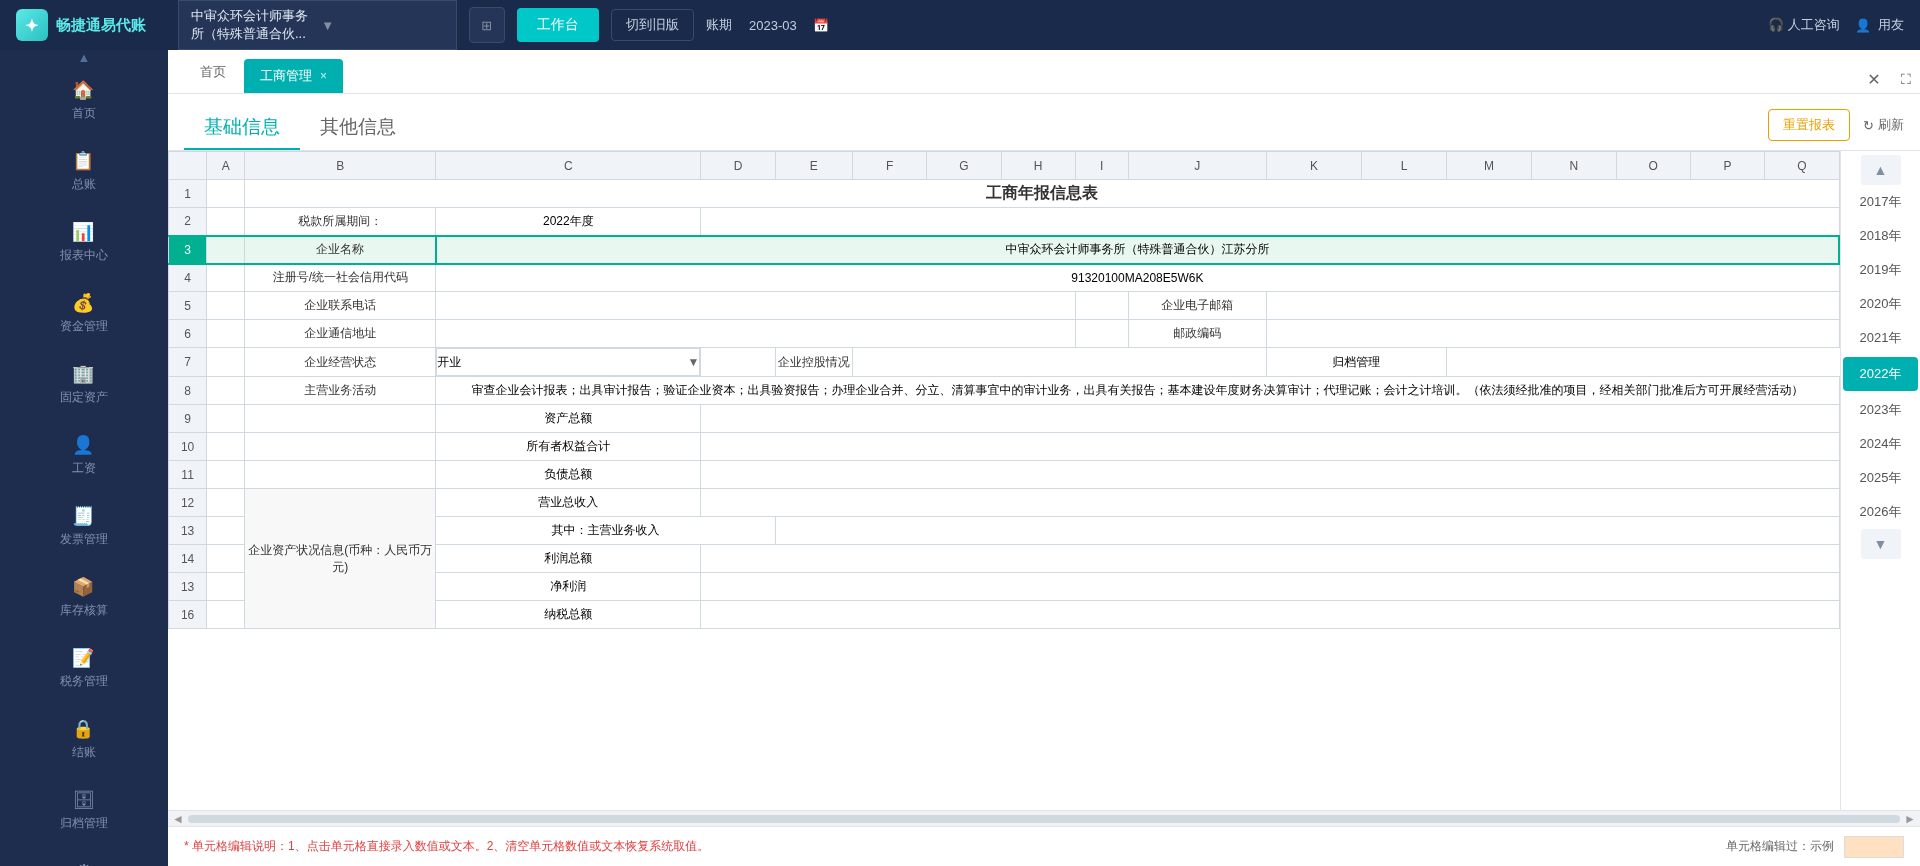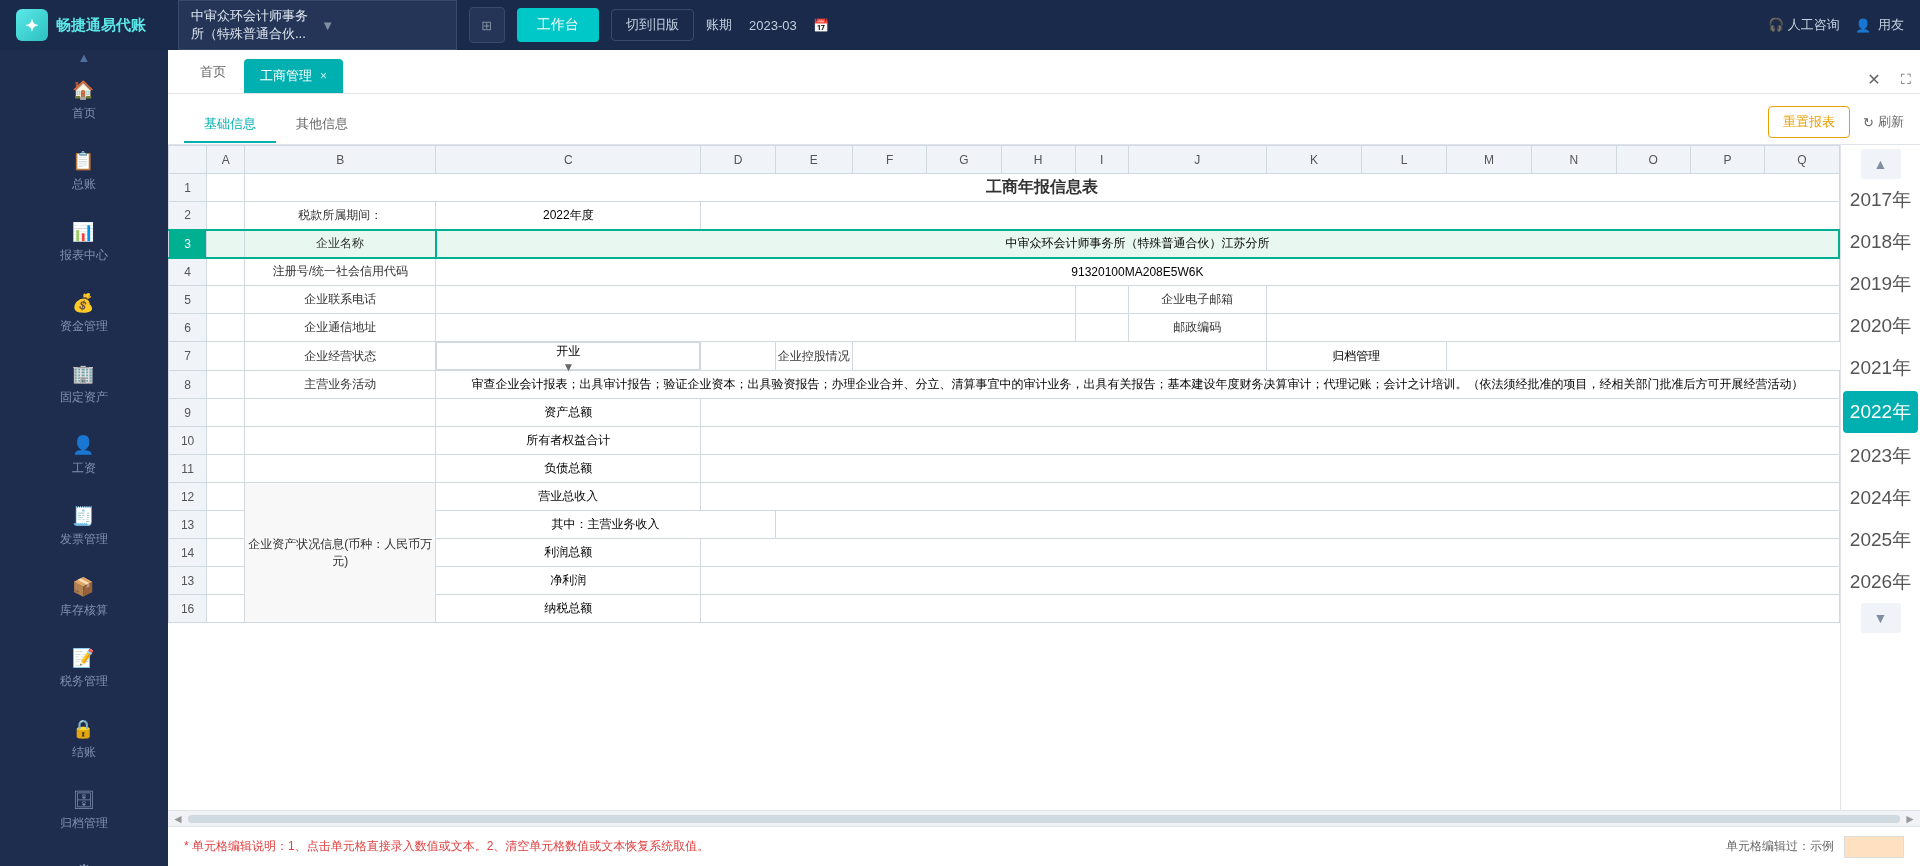"基础信息" .inner-tab { font-size: 13px -> 19px }
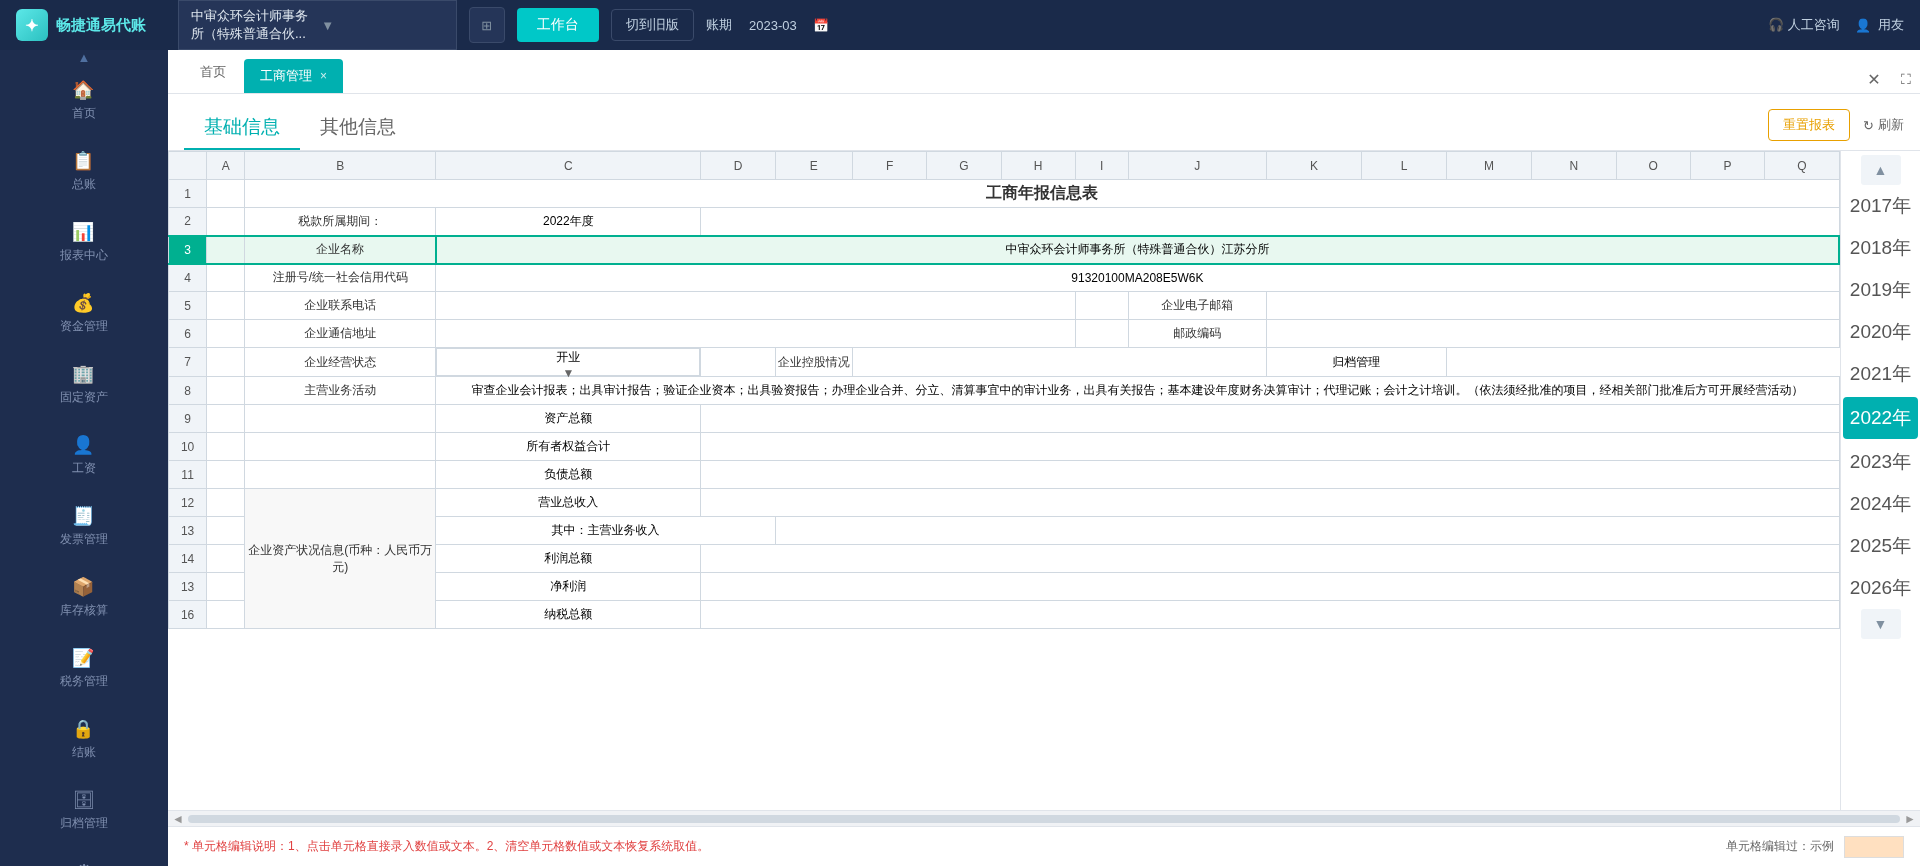"2017年" .year-btn { font-size: 19px -> 13px }
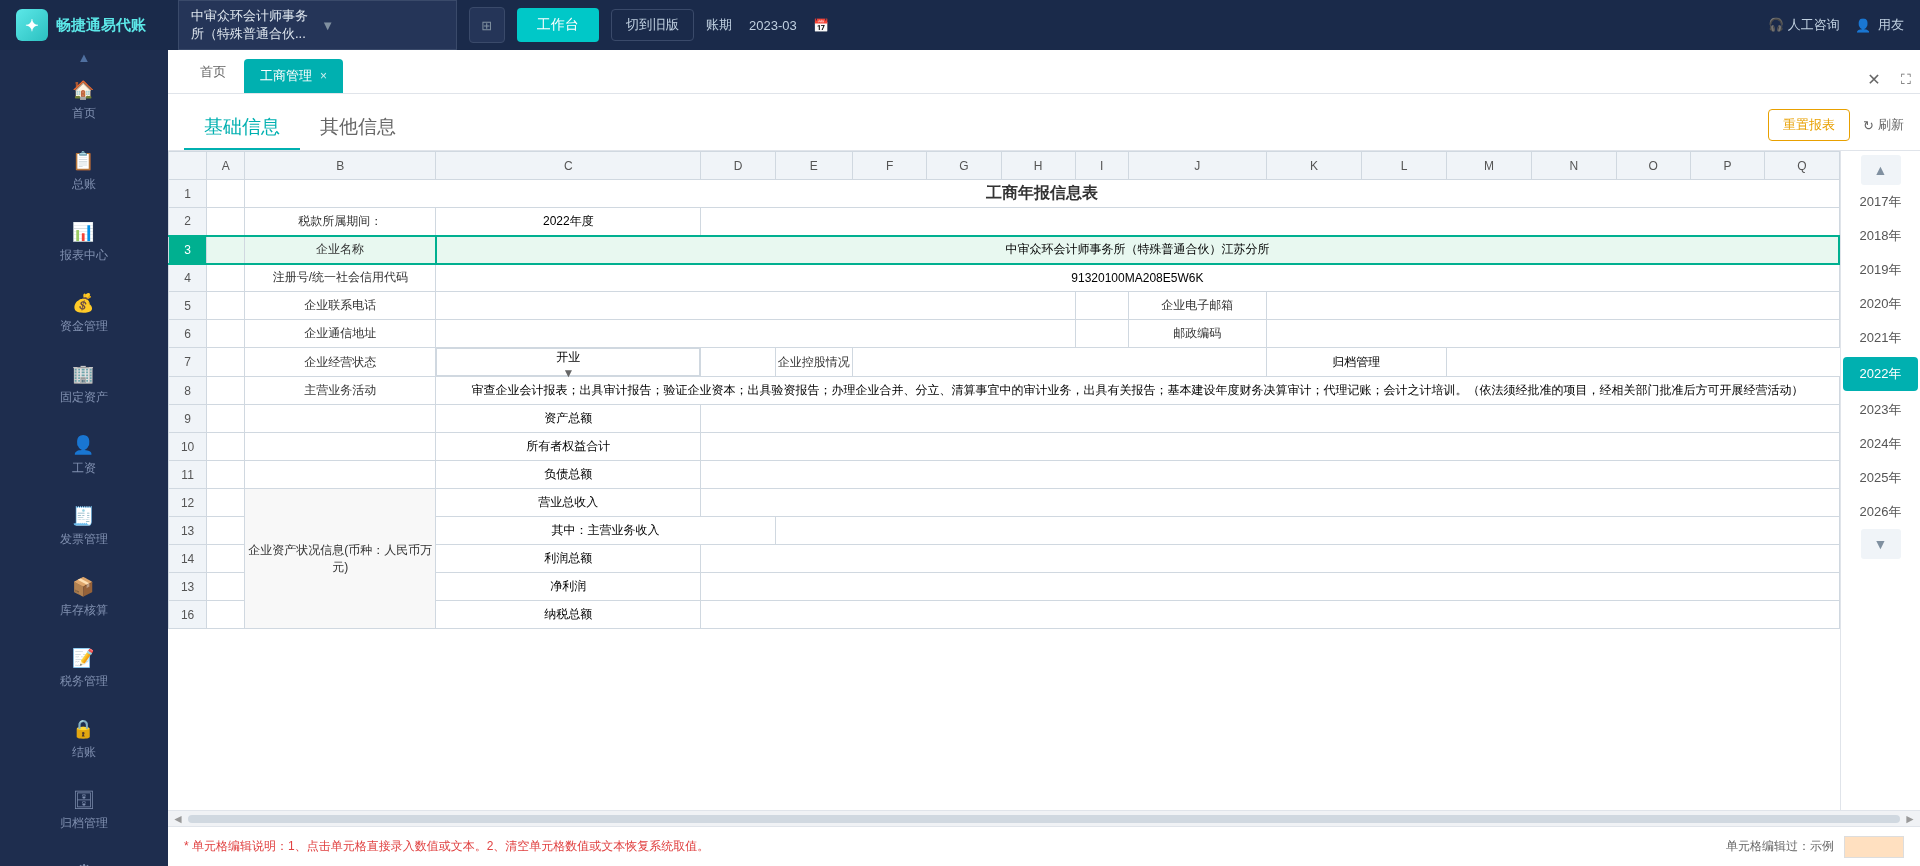"开业" td.cell { flex-direction: column -> none }
